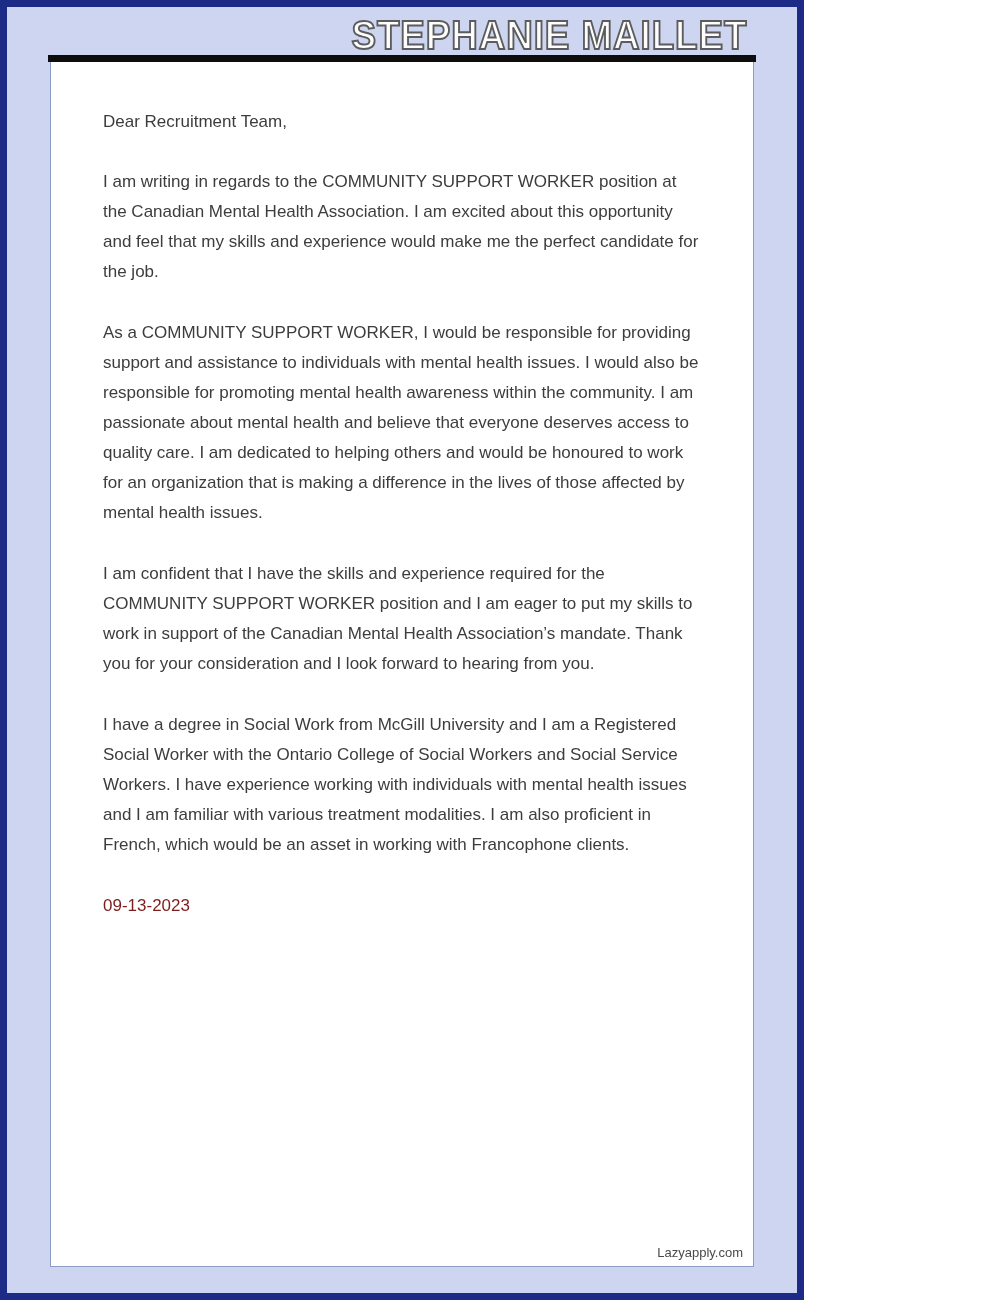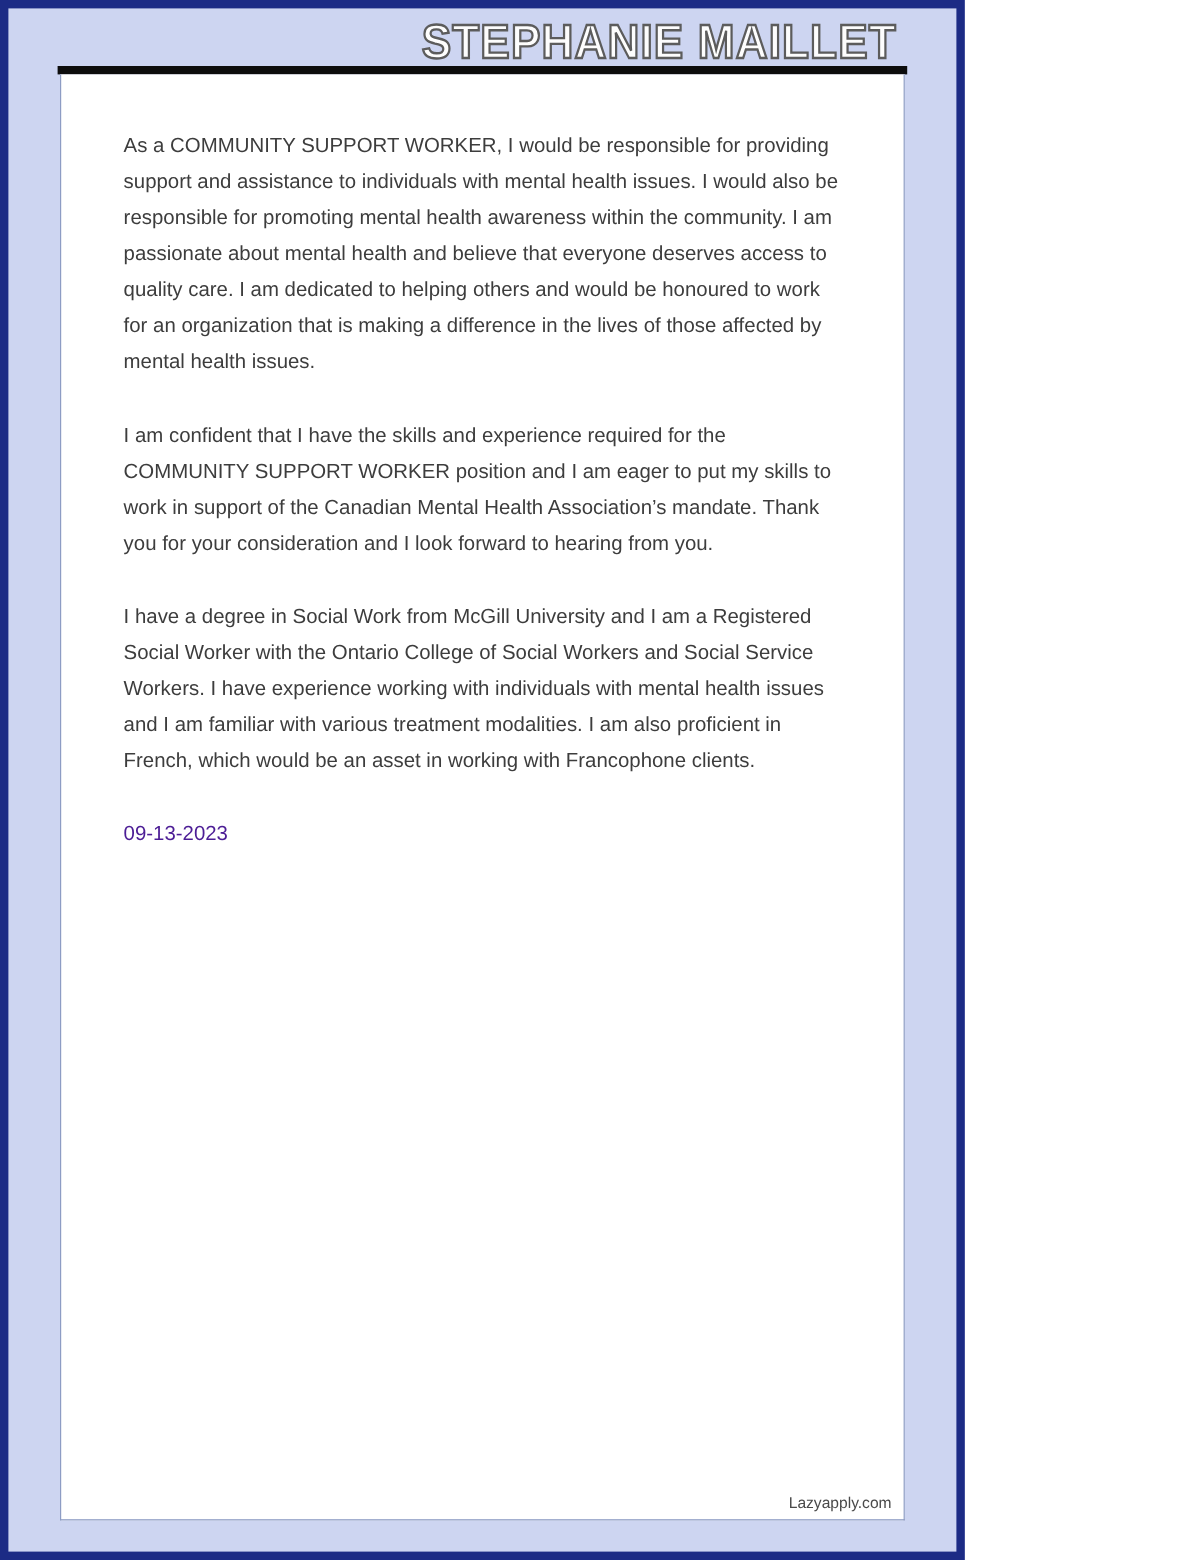"Dear Recruitment Team," p.salutation { html: none -> <p>Dear Recruitment Team,</p> }
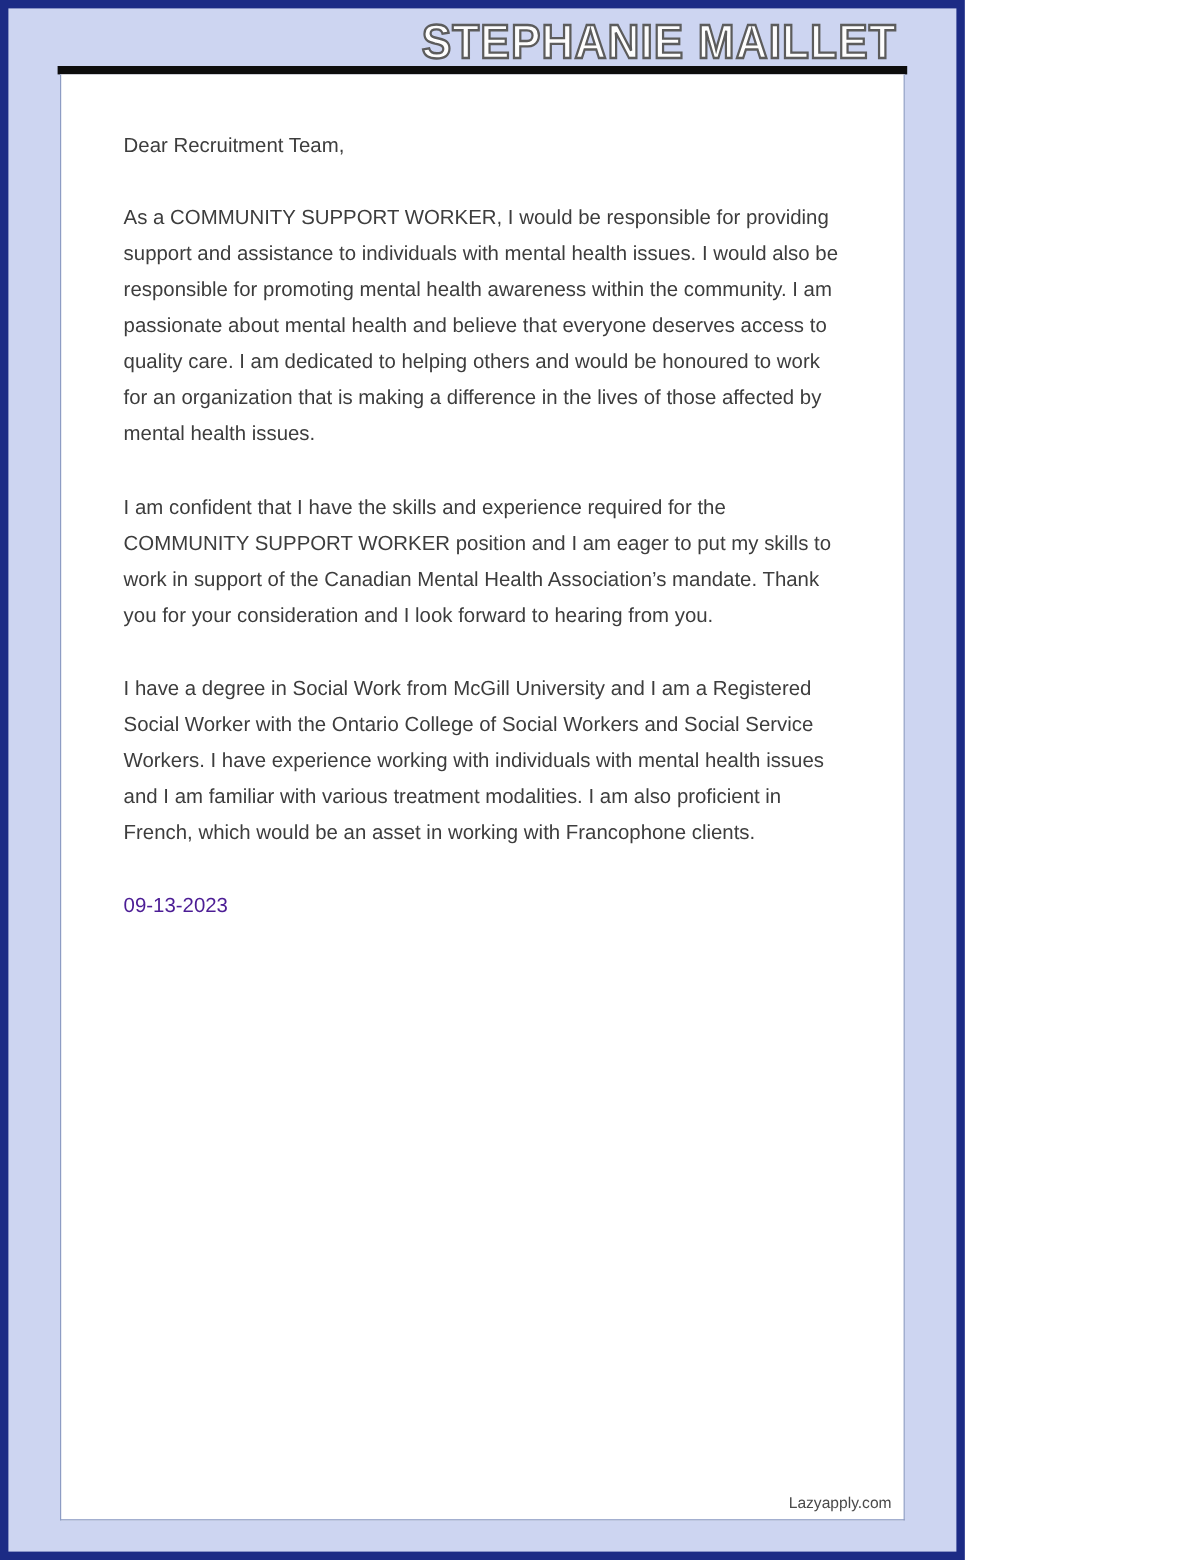"I am writing in regards" p { html: none -> <p>I am writing in regards to the COMMUNITY SUPPORT WORKER position at the Canadian Mental Health Association. I am excited about this opportunity and feel that my skills and experience would make me the perfect candidate for the job.</p> }
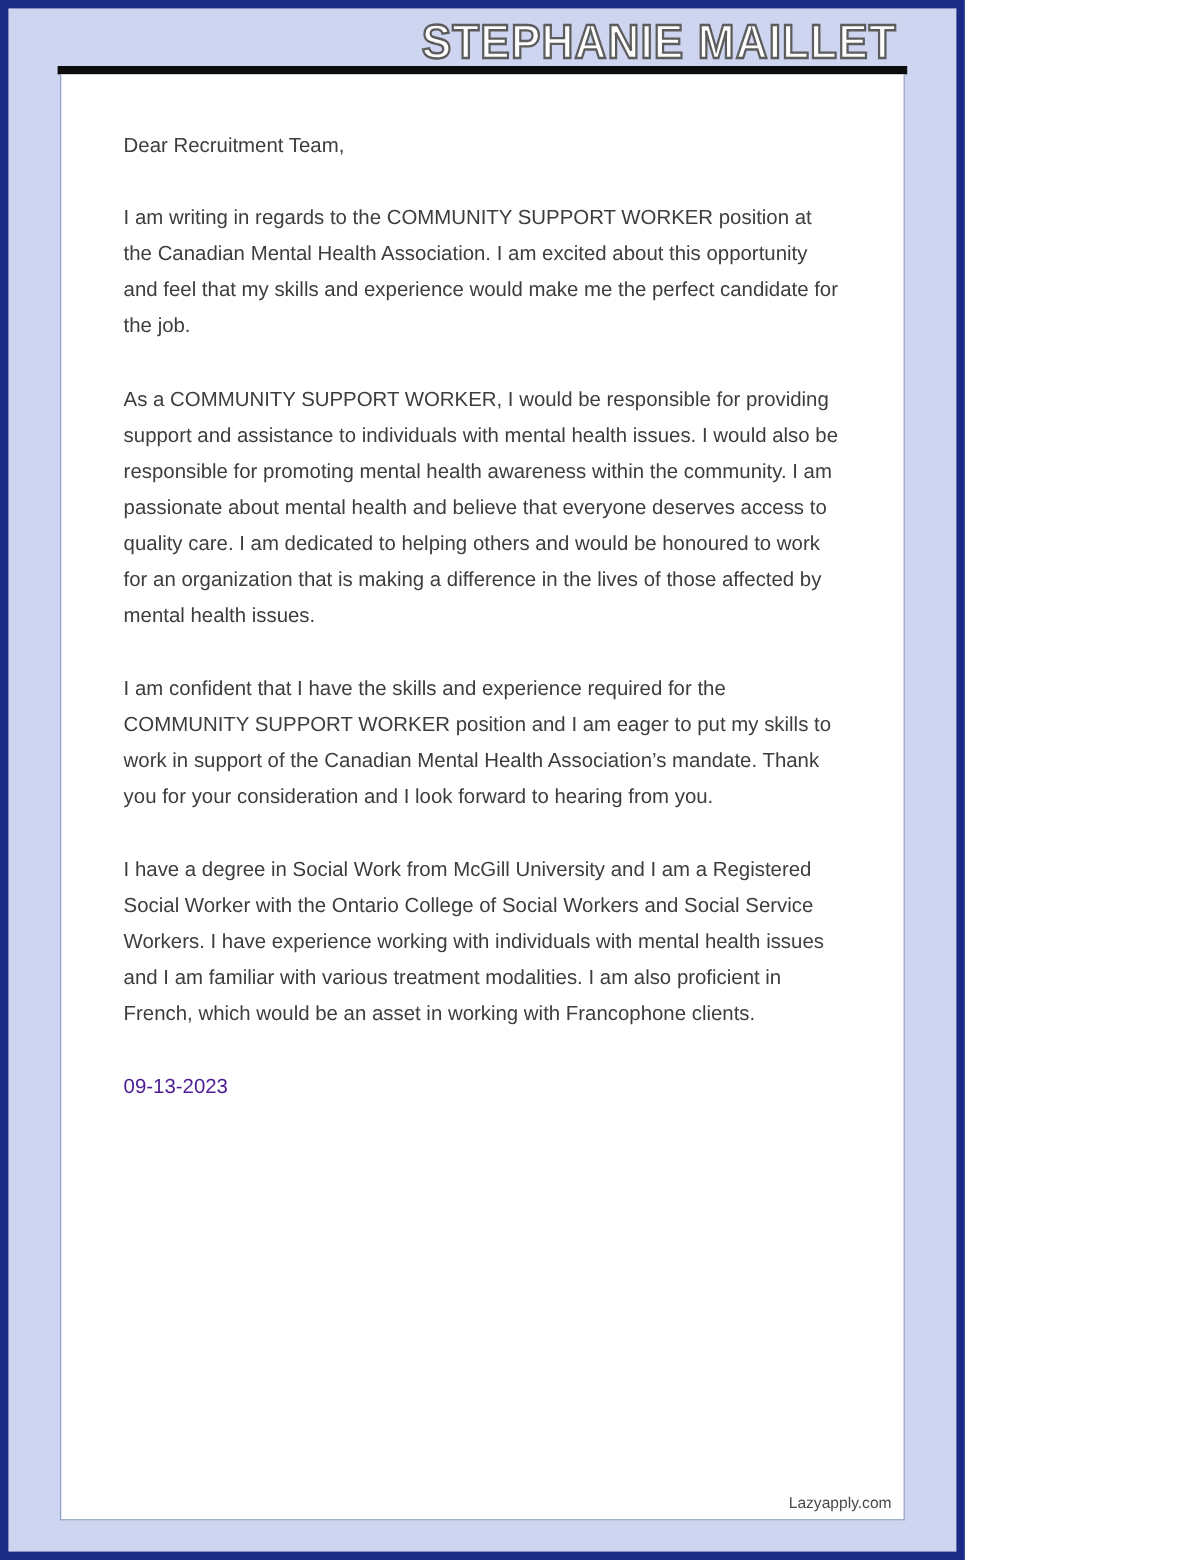"09-13-2023" .letter-date { color: #4c1d95 -> #7f1d1d }
